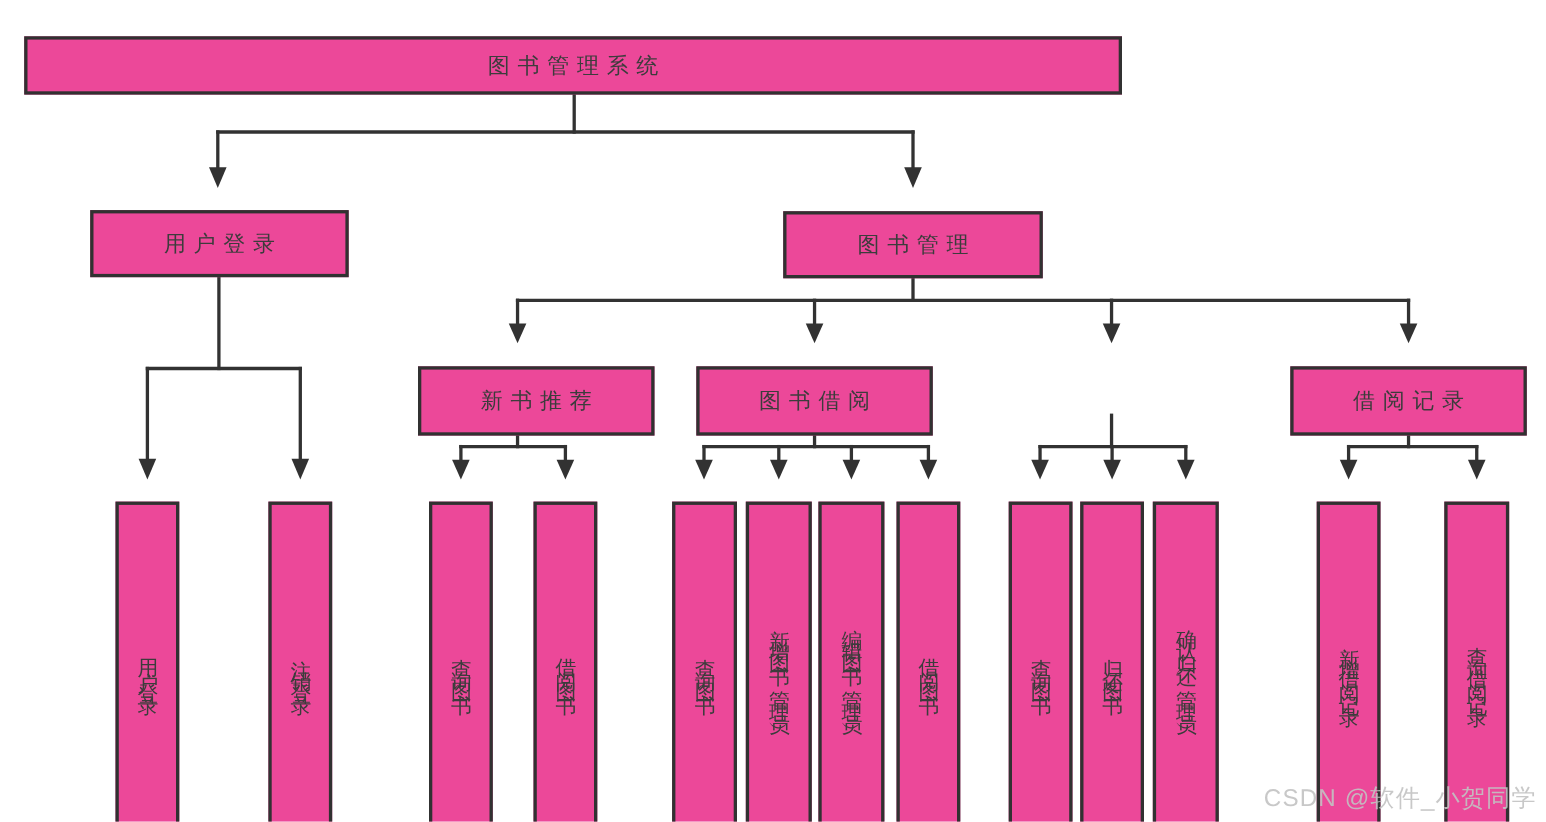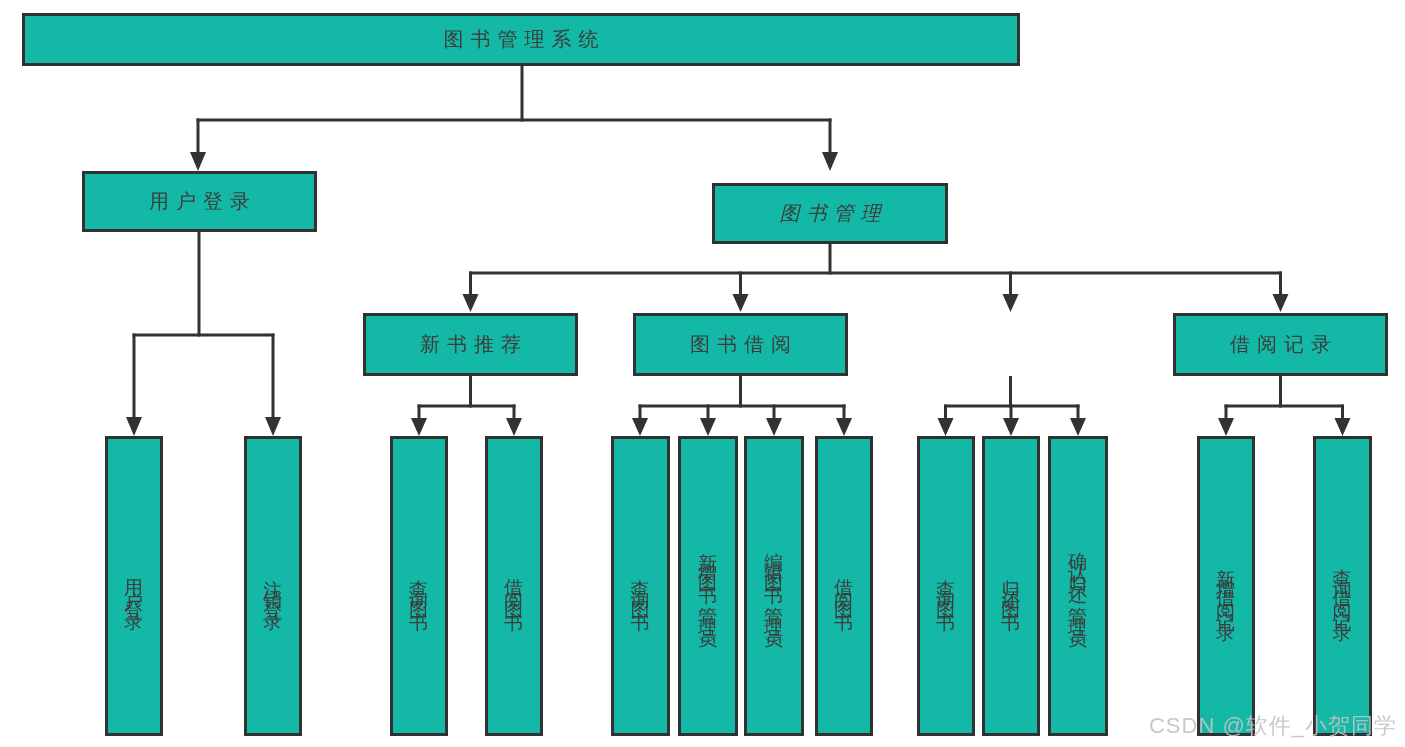"图书管理系统" .node { background: #14b8a6 -> #ec4899; margin-top: none -> 20px }
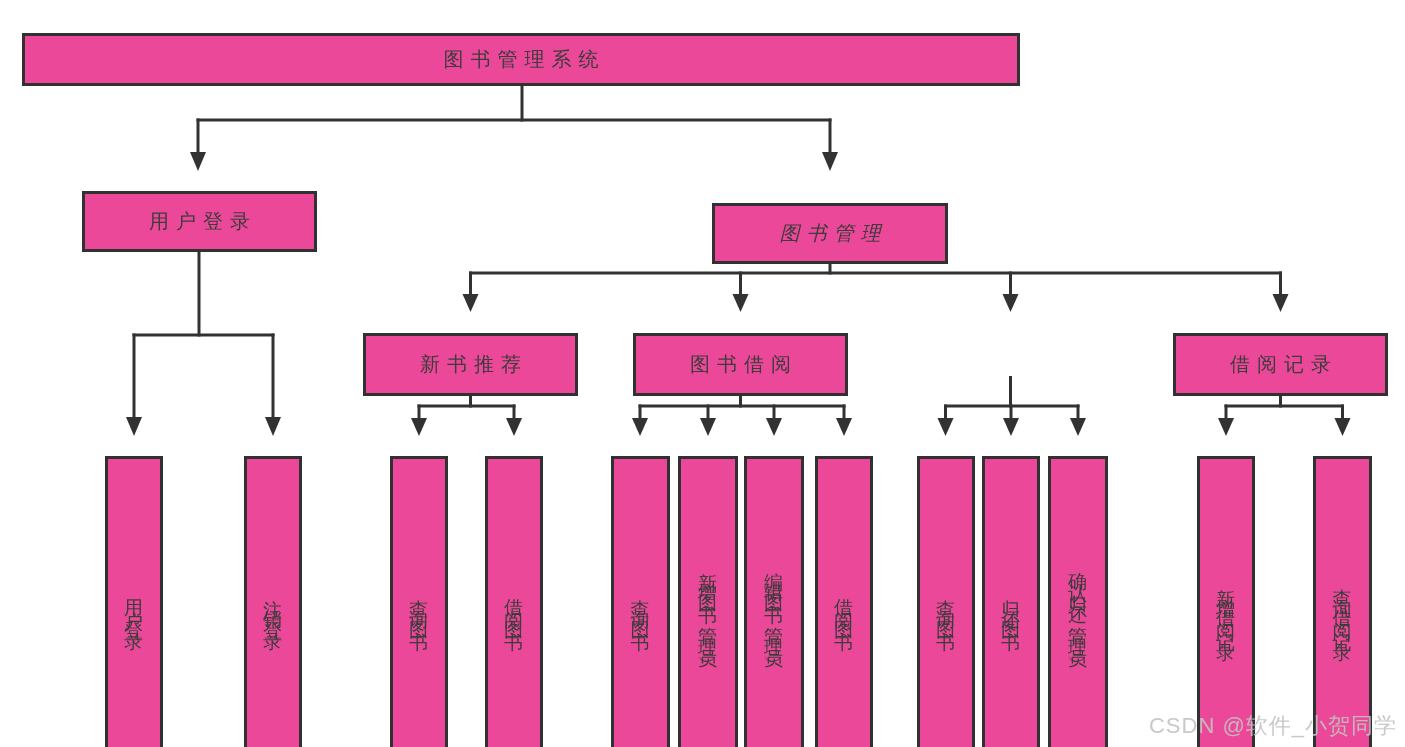"图书管理" .l2-book { font-style: italic -> none; top: 183px -> 172px }
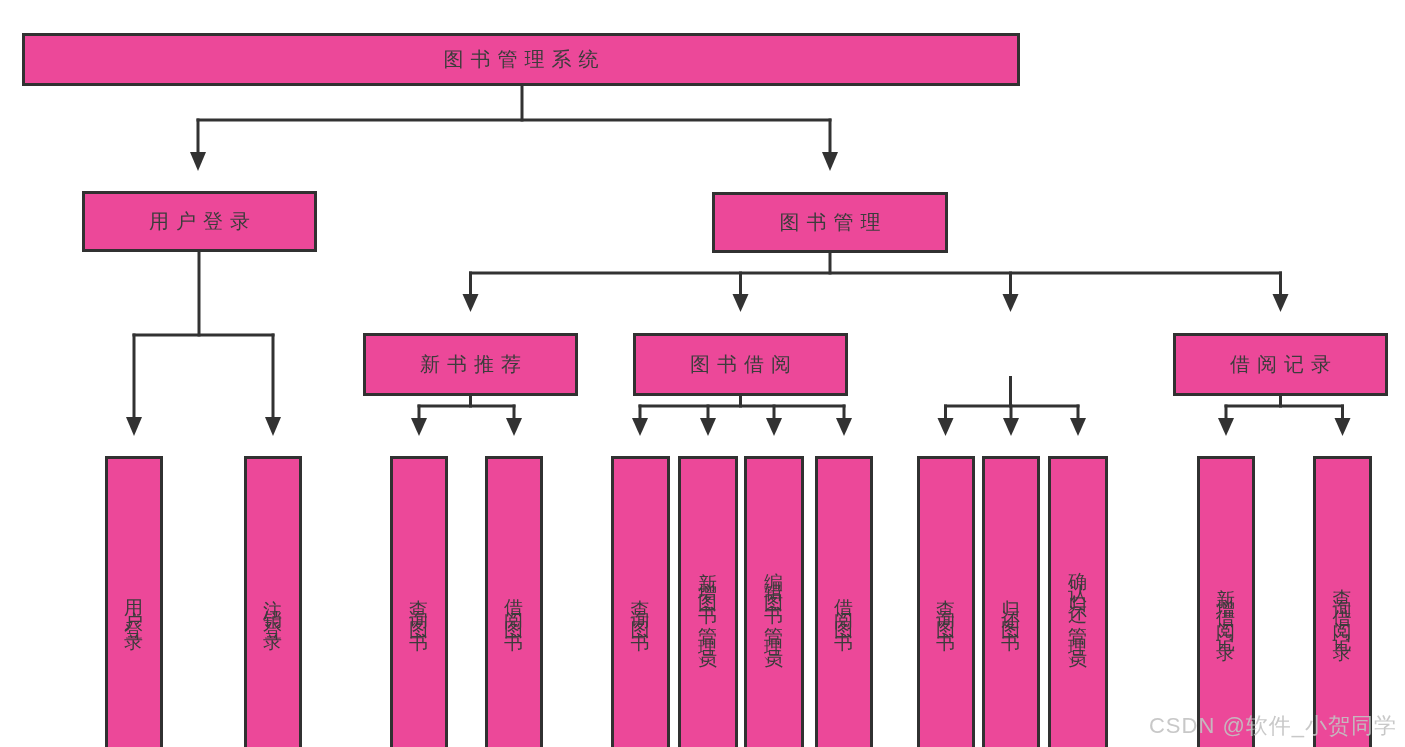"新书推荐" .l3-new { left: 363px -> 380px }
